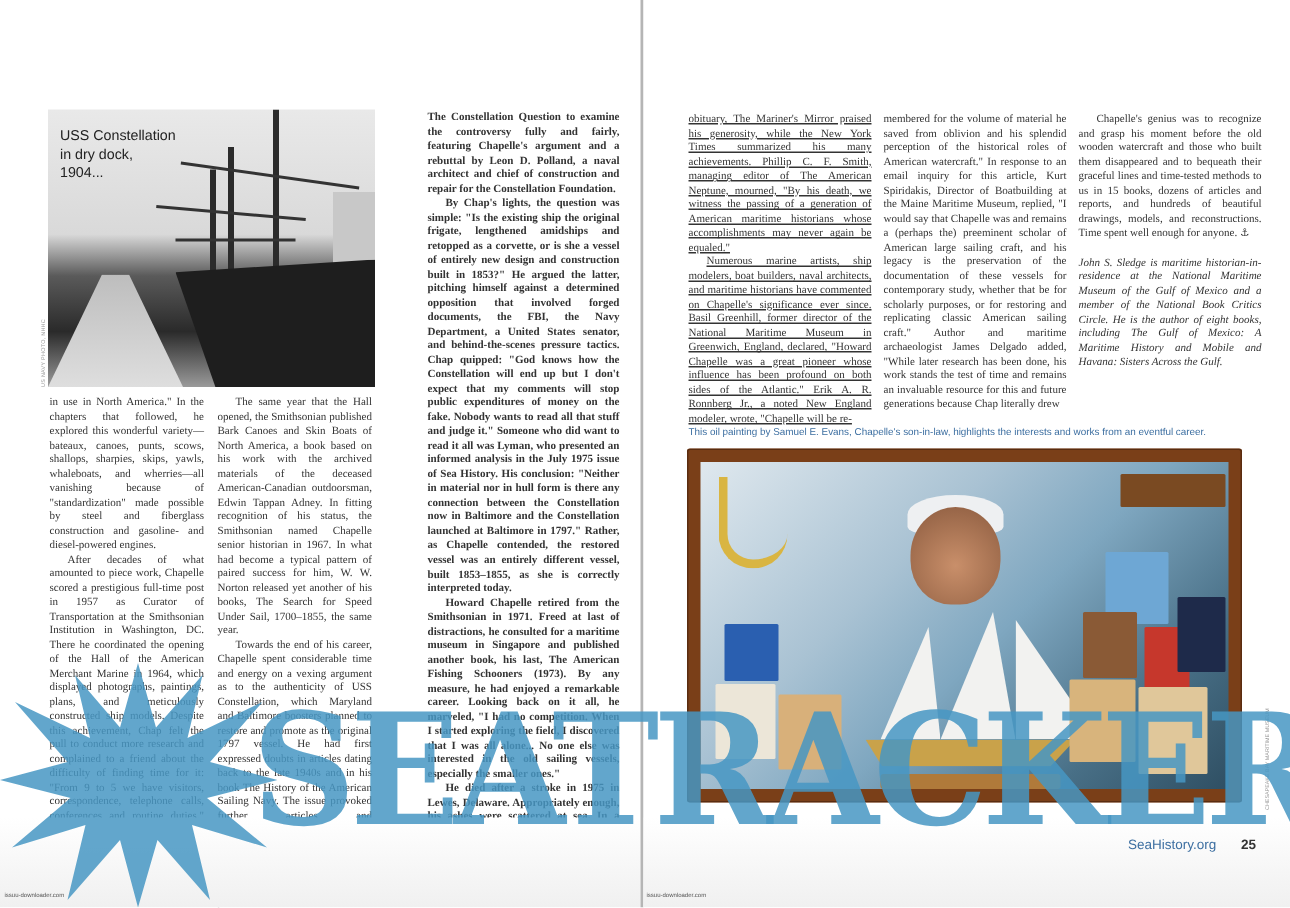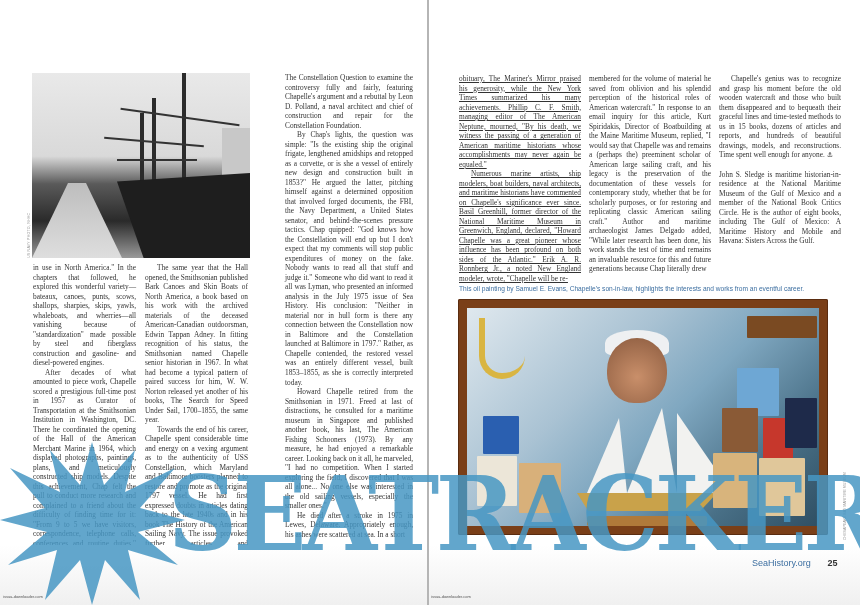"The Constellation Question to examine" div.col { font-weight: none -> bold }
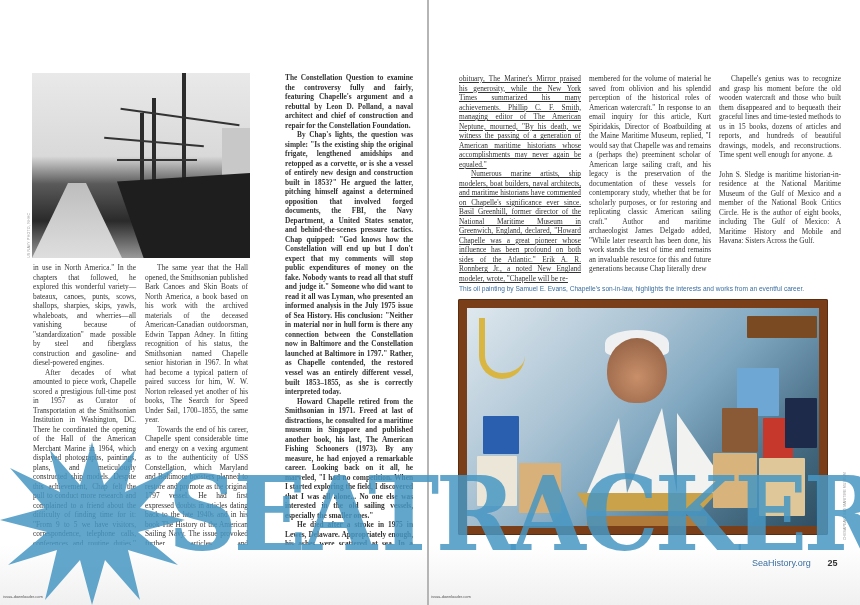"USS Constellation" div.photo-caption { html: none -> <div> <div>USS Constellation</div> <div>in dry dock,</div> <div>1904...</div> </div> }
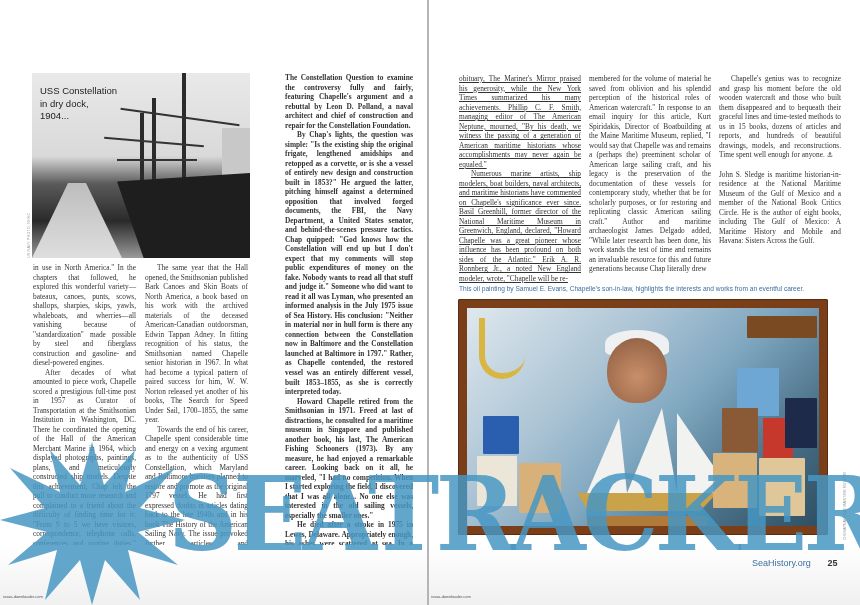"John S. Sledge is maritime" .col .it { font-style: none -> italic }
